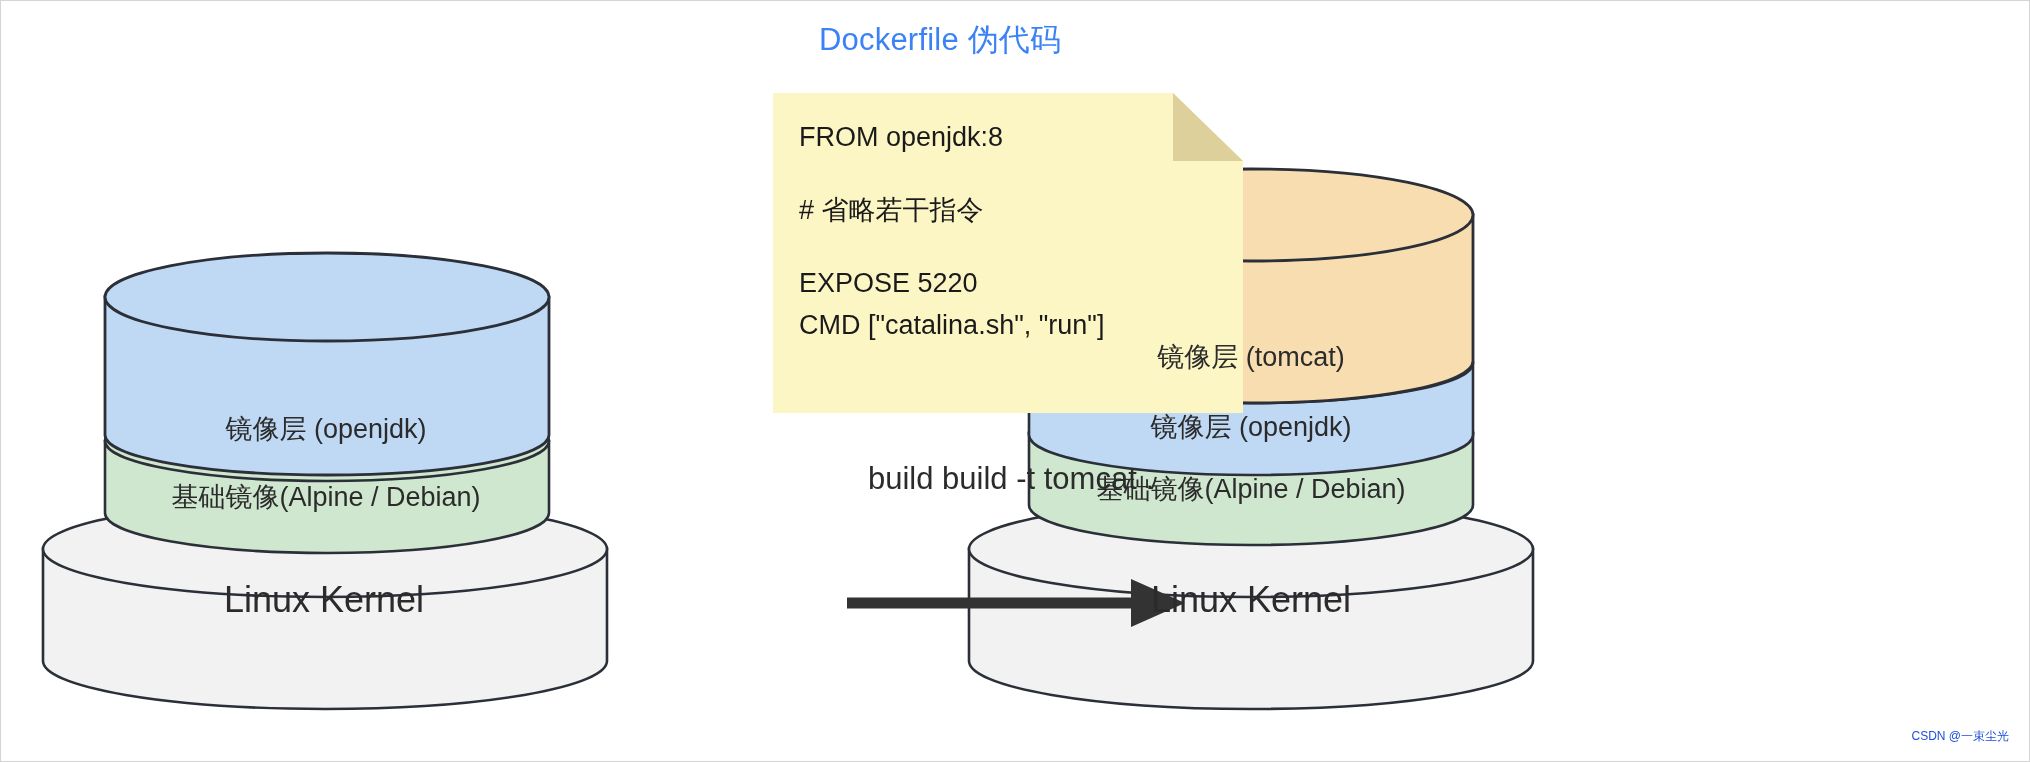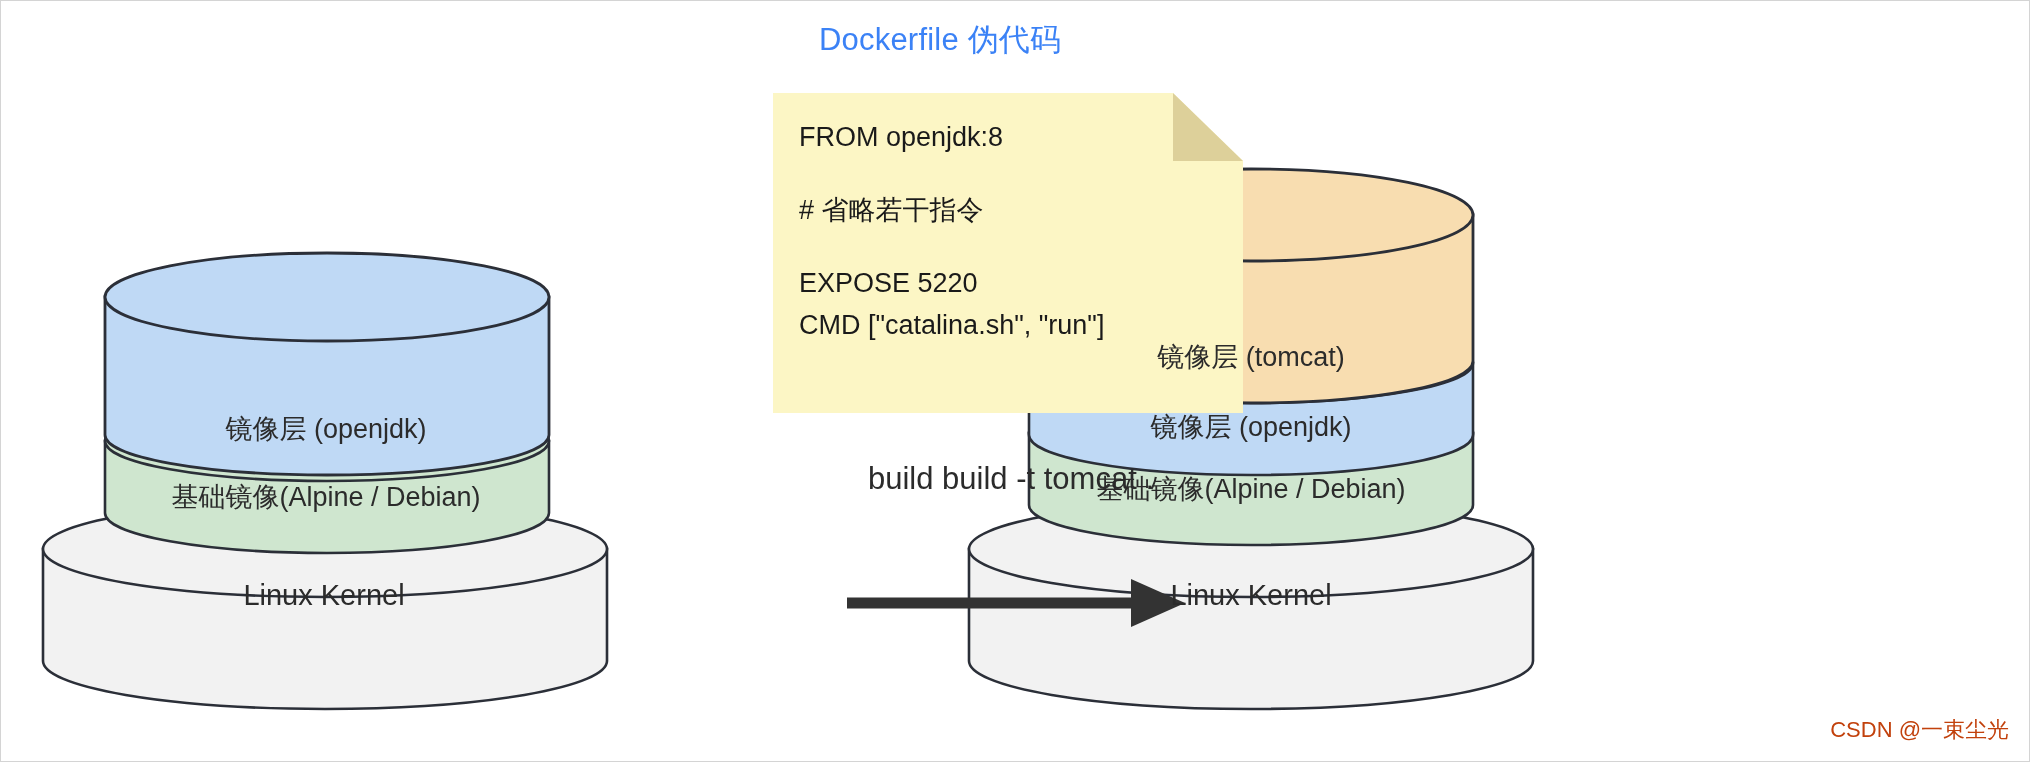"Linux Kernel" .cyl-label.kernel { font-size: 29px -> 36px }
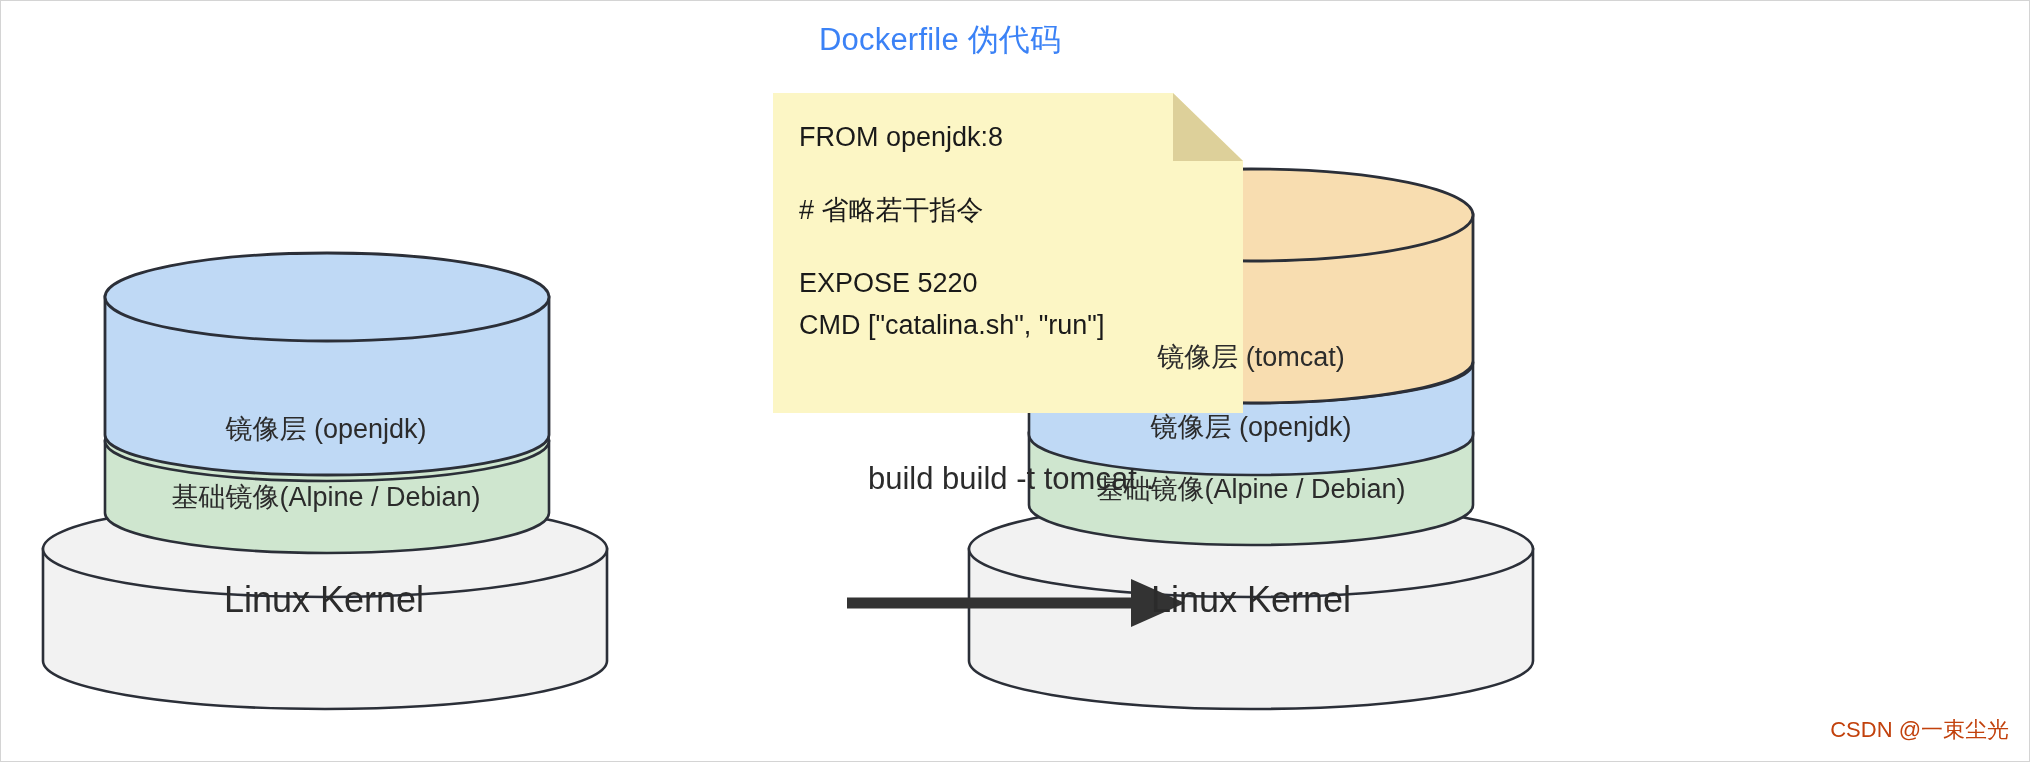"CSDN @一束尘光" #watermark { color: #c2410c -> #1d4ed8; font-size: 22px -> 12px }
